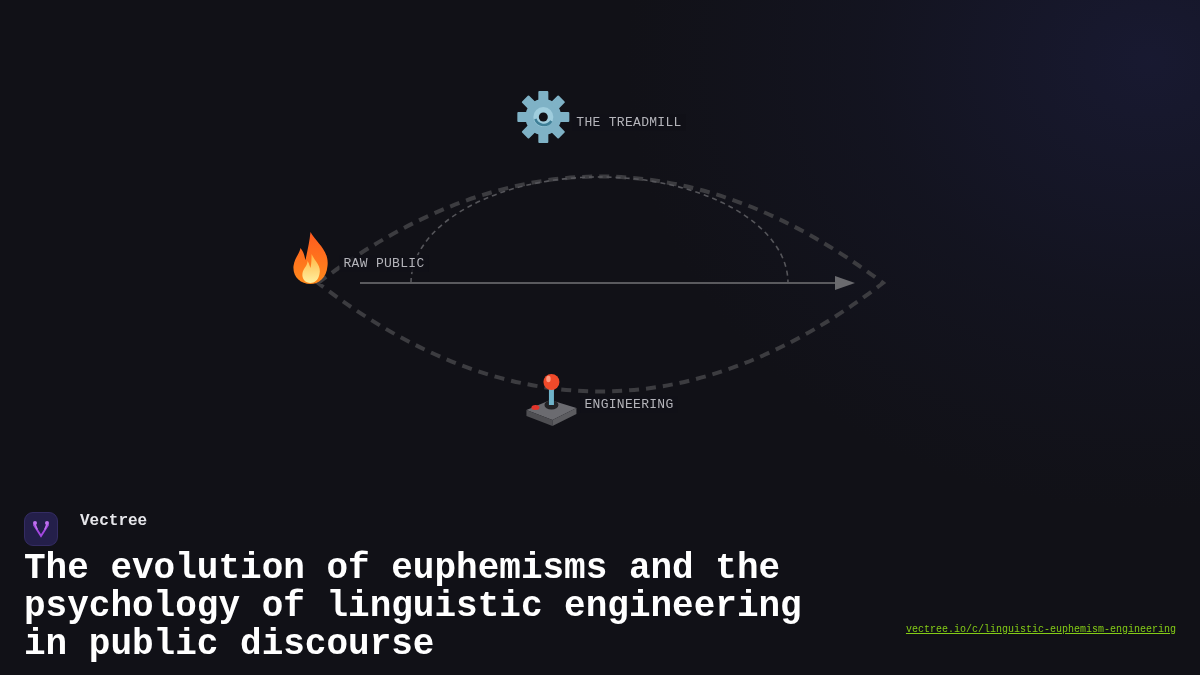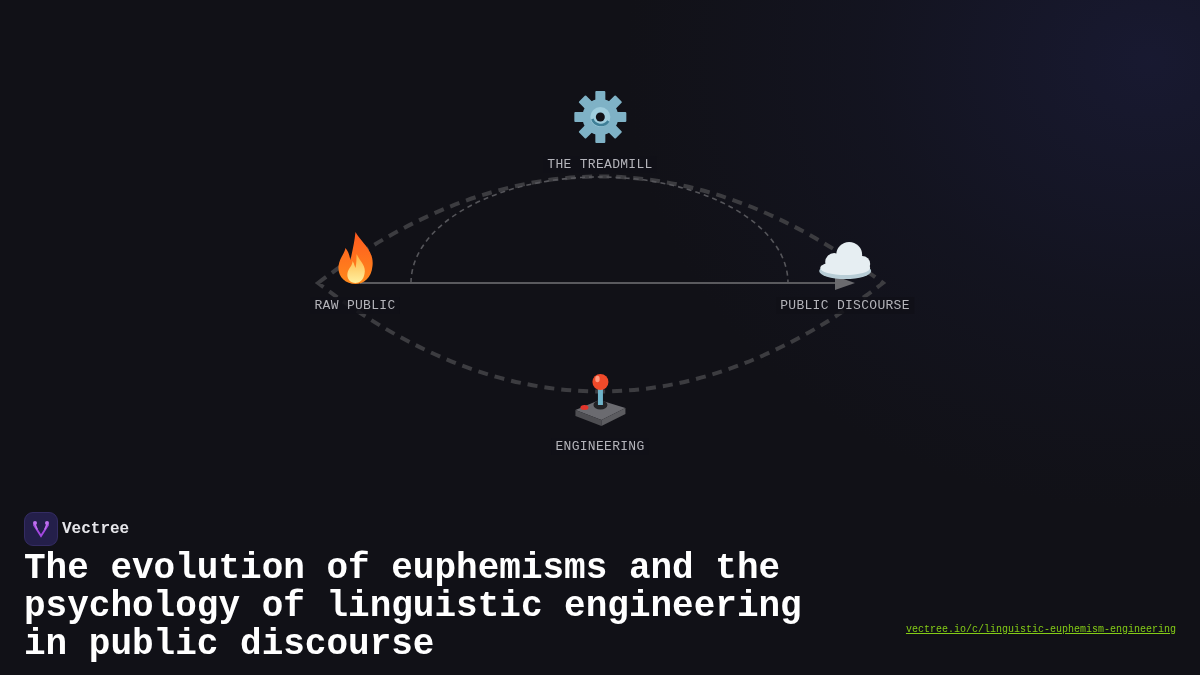"THE TREADMILL" .node { flex-direction: column -> row }
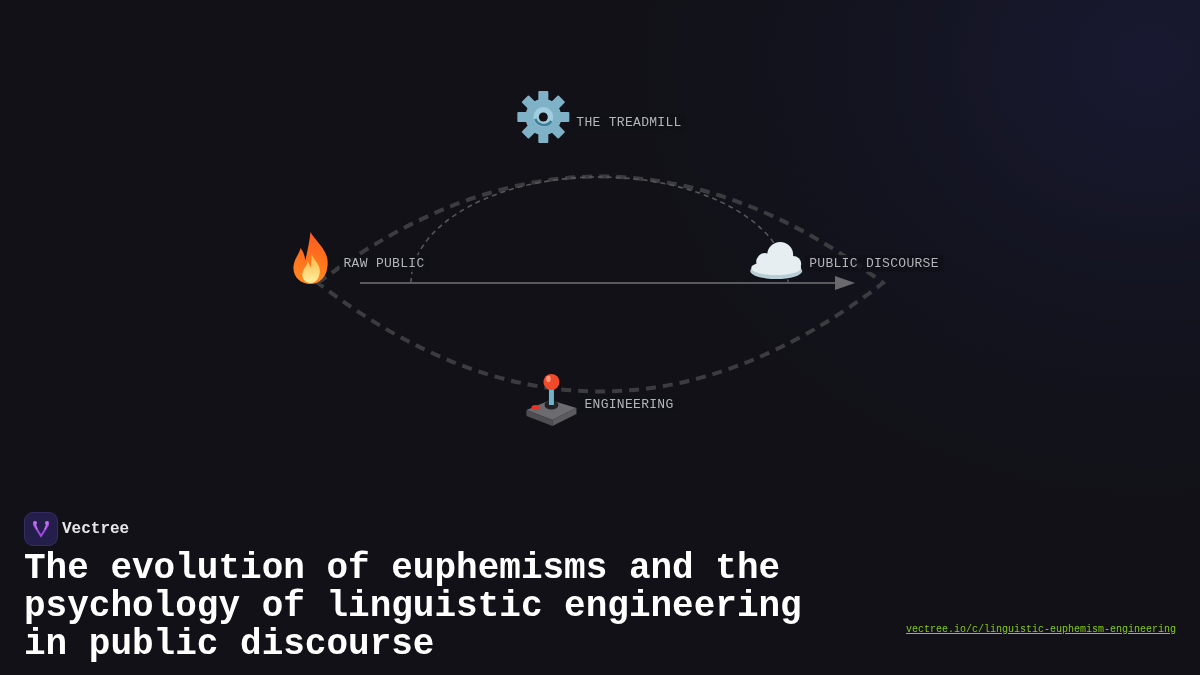"PUBLIC DISCOURSE" div.node { html: <div> <div> <svg> <g> <ellipse></ellipse> </g> <g> <circle></circle> <circle></circle> <circle></circle> <ellipse></ellipse> </g> </svg> </div> <div>PUBLIC DISCOURSE</div> </div> -> none }
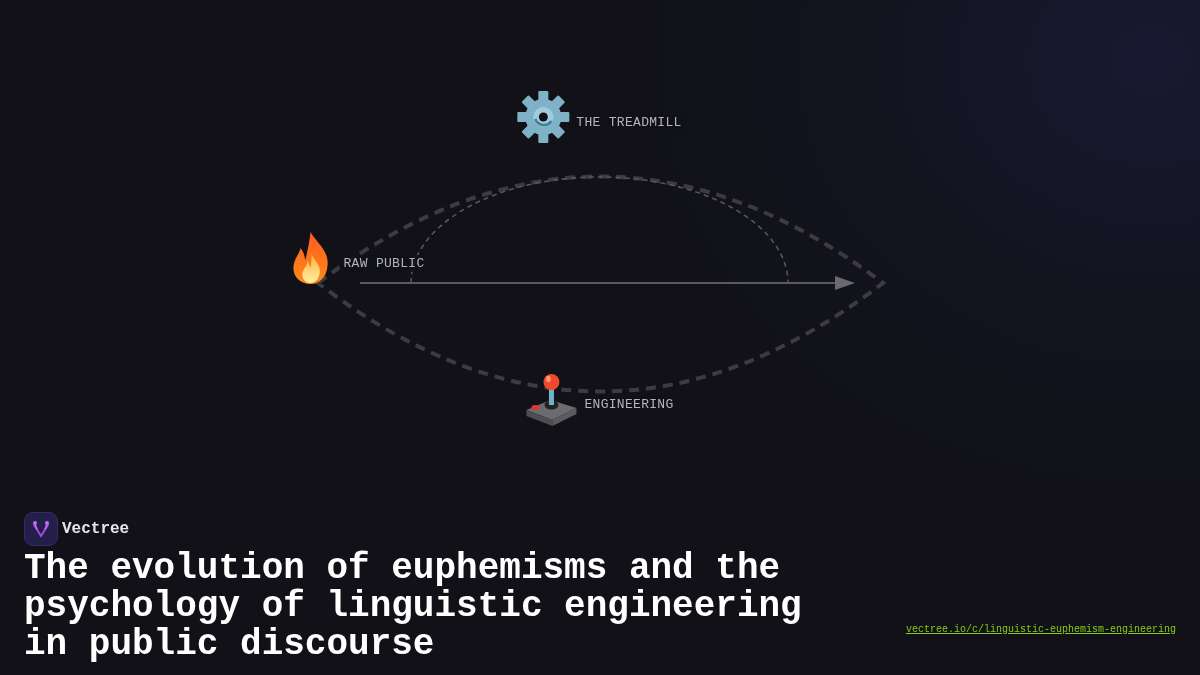"Vectree" .brand { align-items: center -> none; gap: 4px -> 22px }
